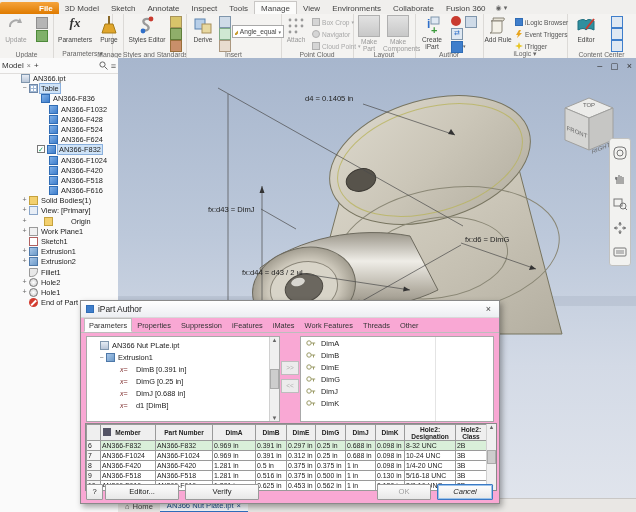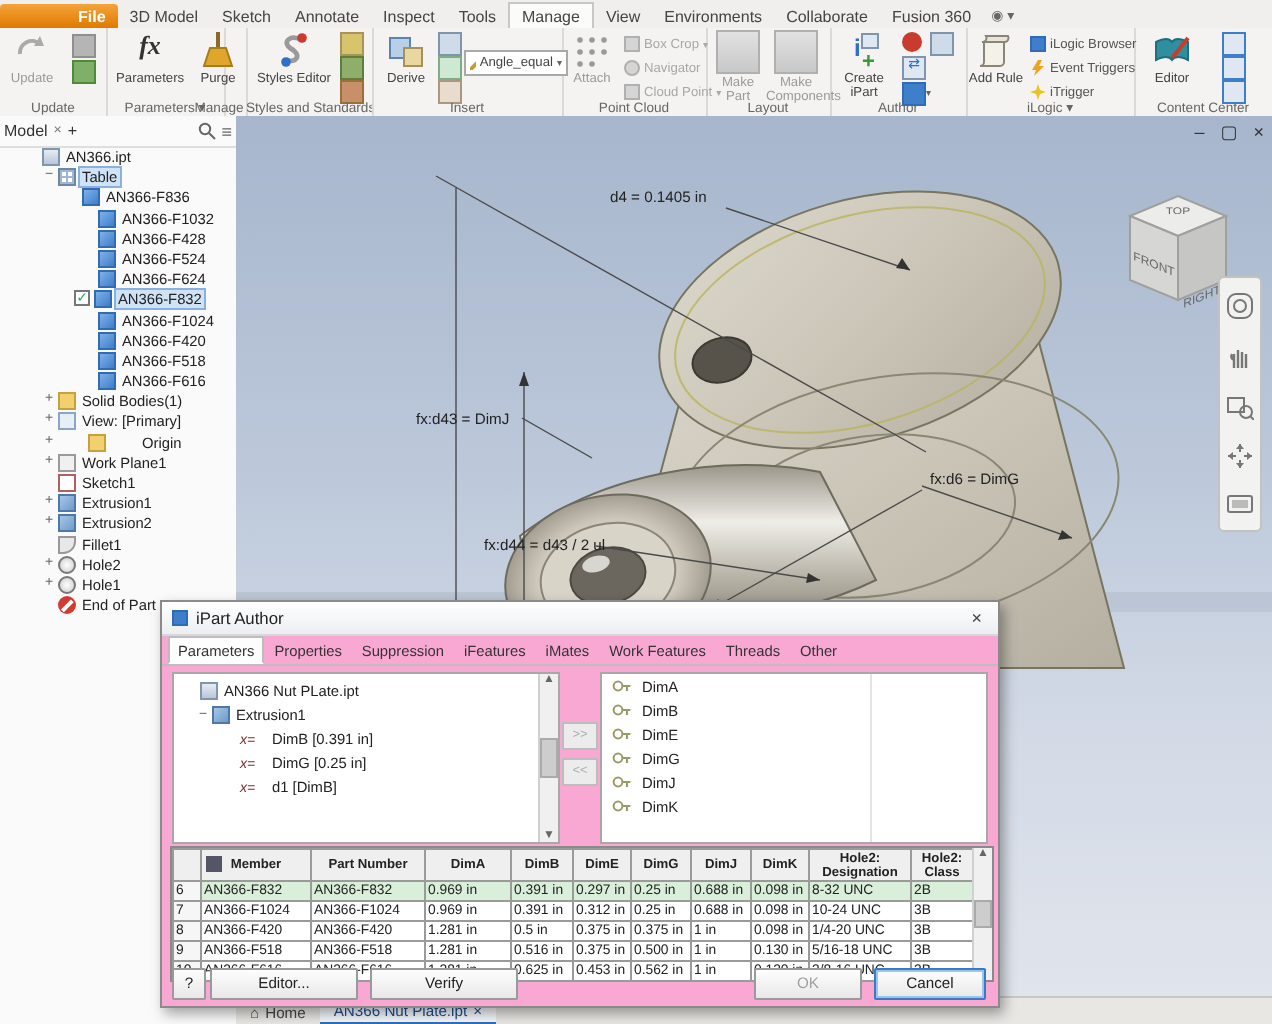"DimJ [0.688 in]" div.drow { html: none -> <div> <span></span> <span></span> <span>DimJ [0.688 in]</span> </div> }
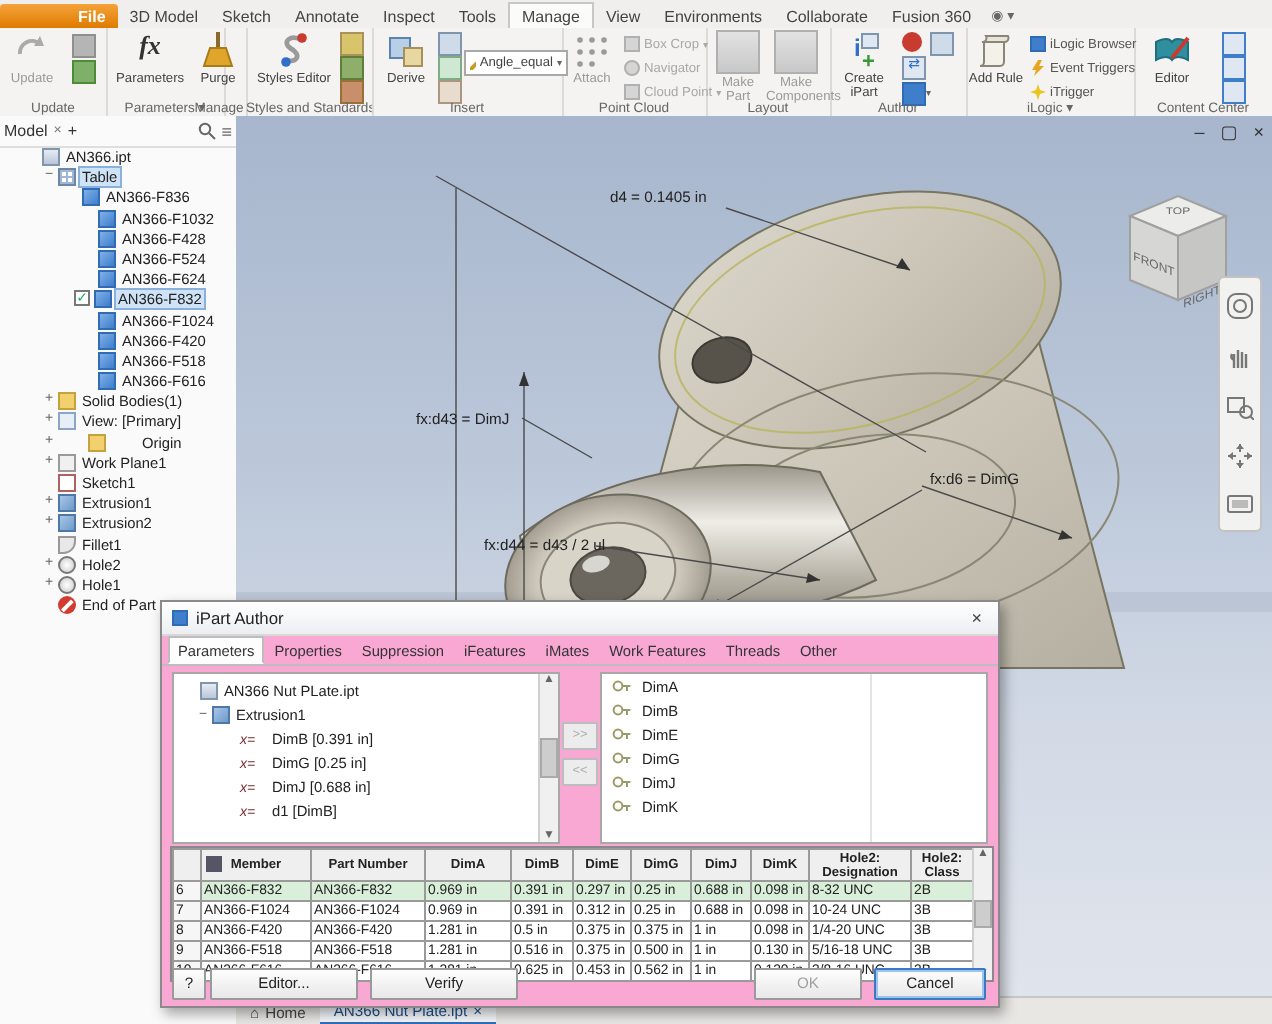"Cancel" .btn.focus { font-style: none -> italic }
